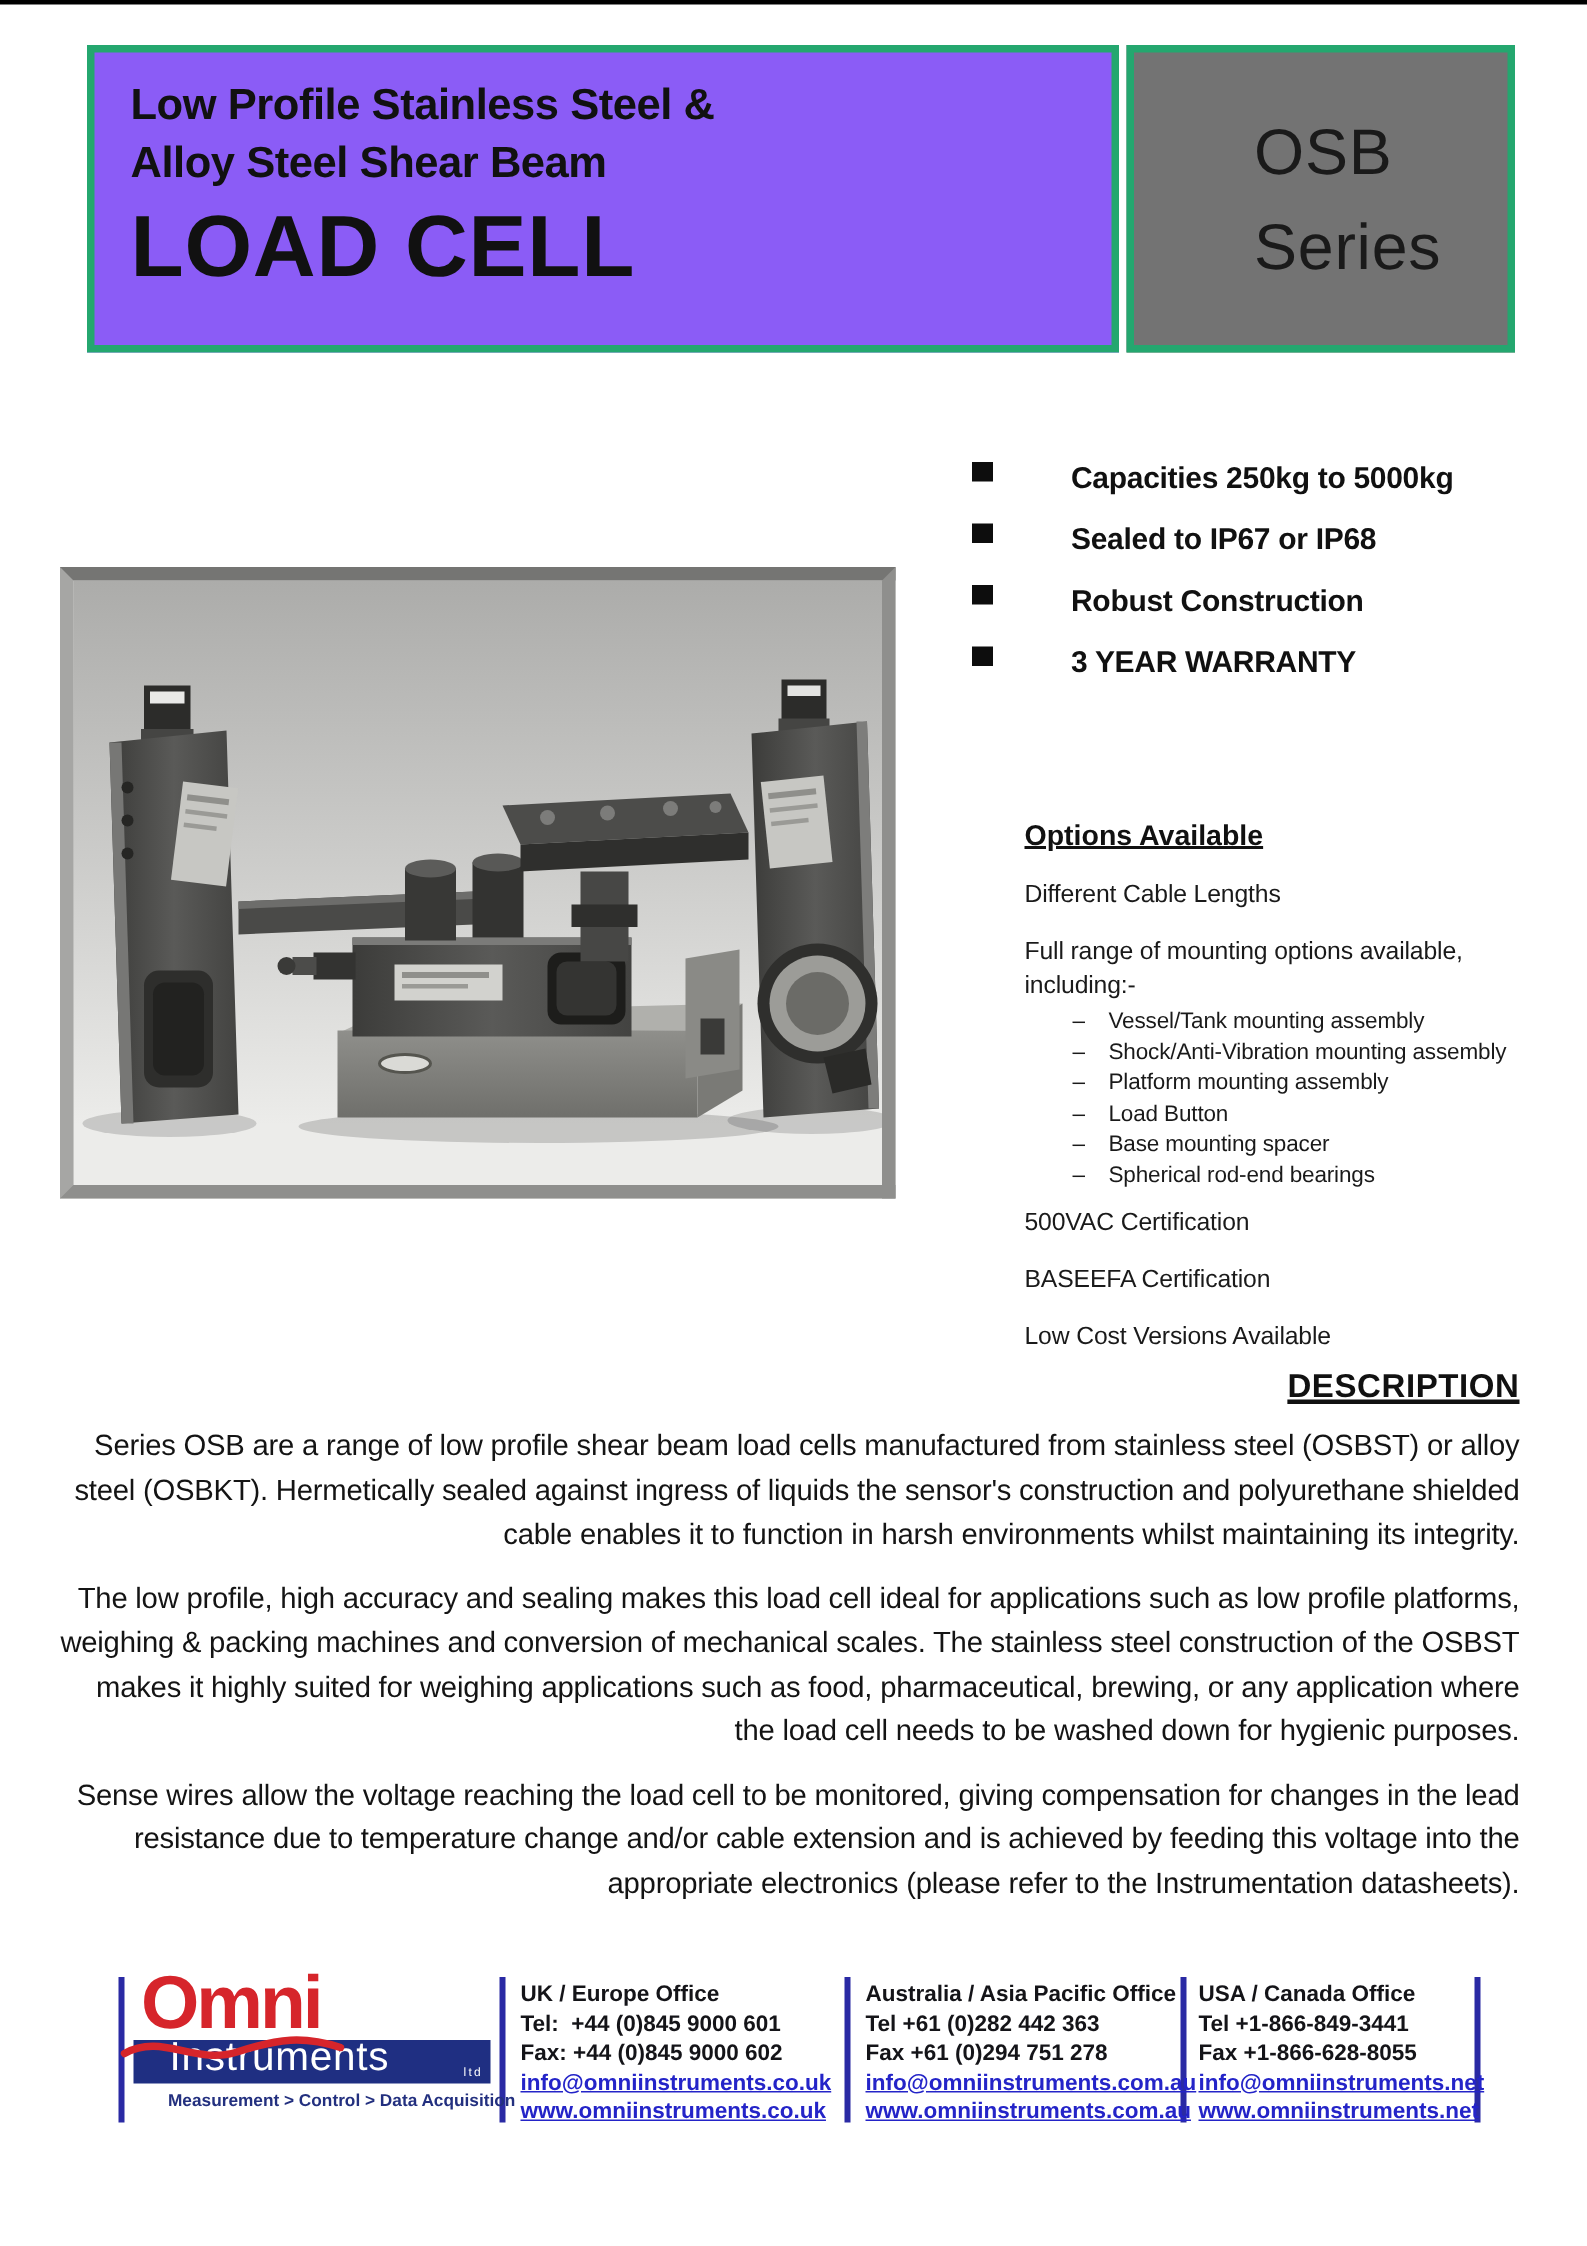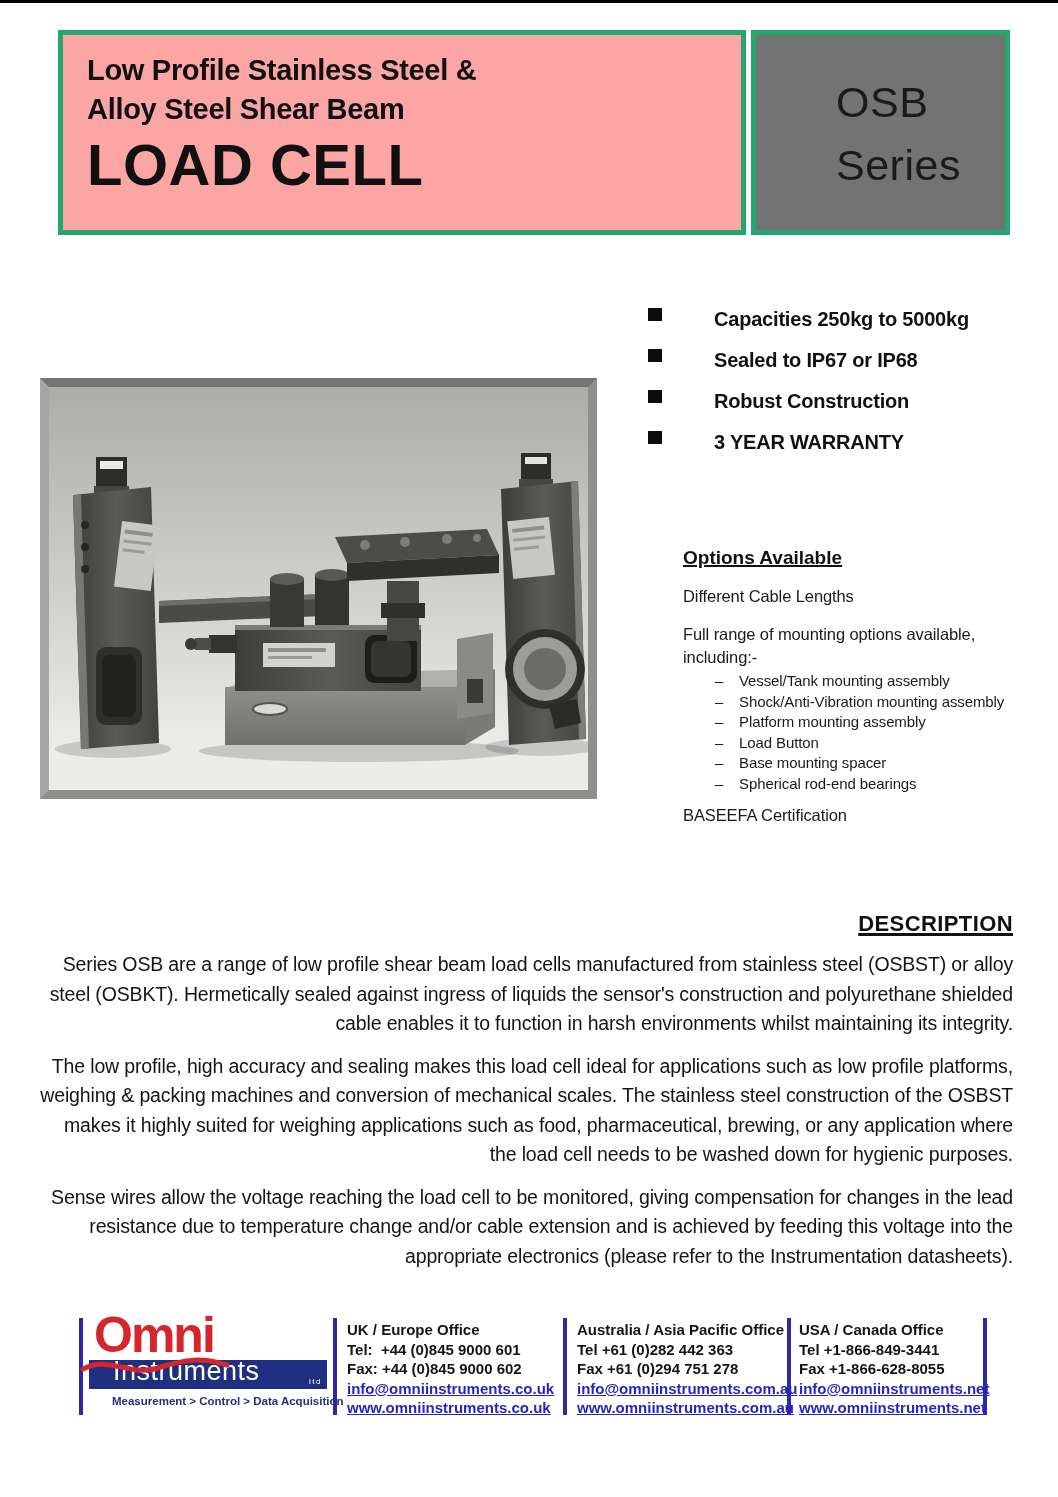"Low Profile Stainless Steel &" .hdr-left { background: #fca5a5 -> #8b5cf6 }
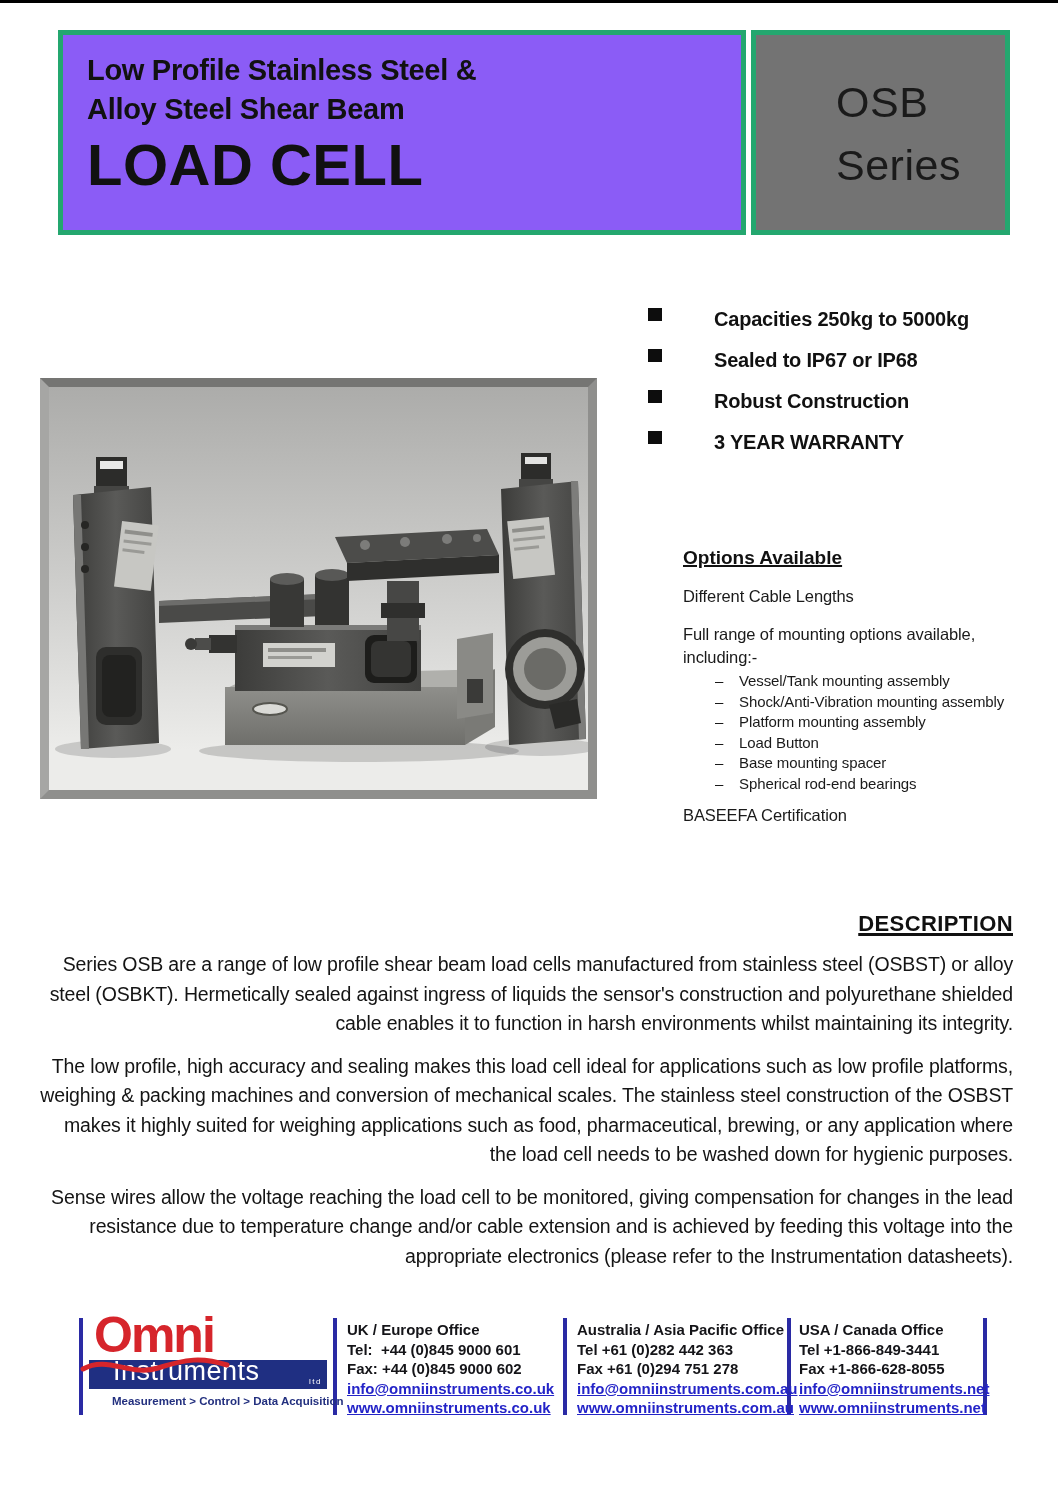"500VAC Certification" div.opt-line { html: none -> <div>500VAC Certification</div> }
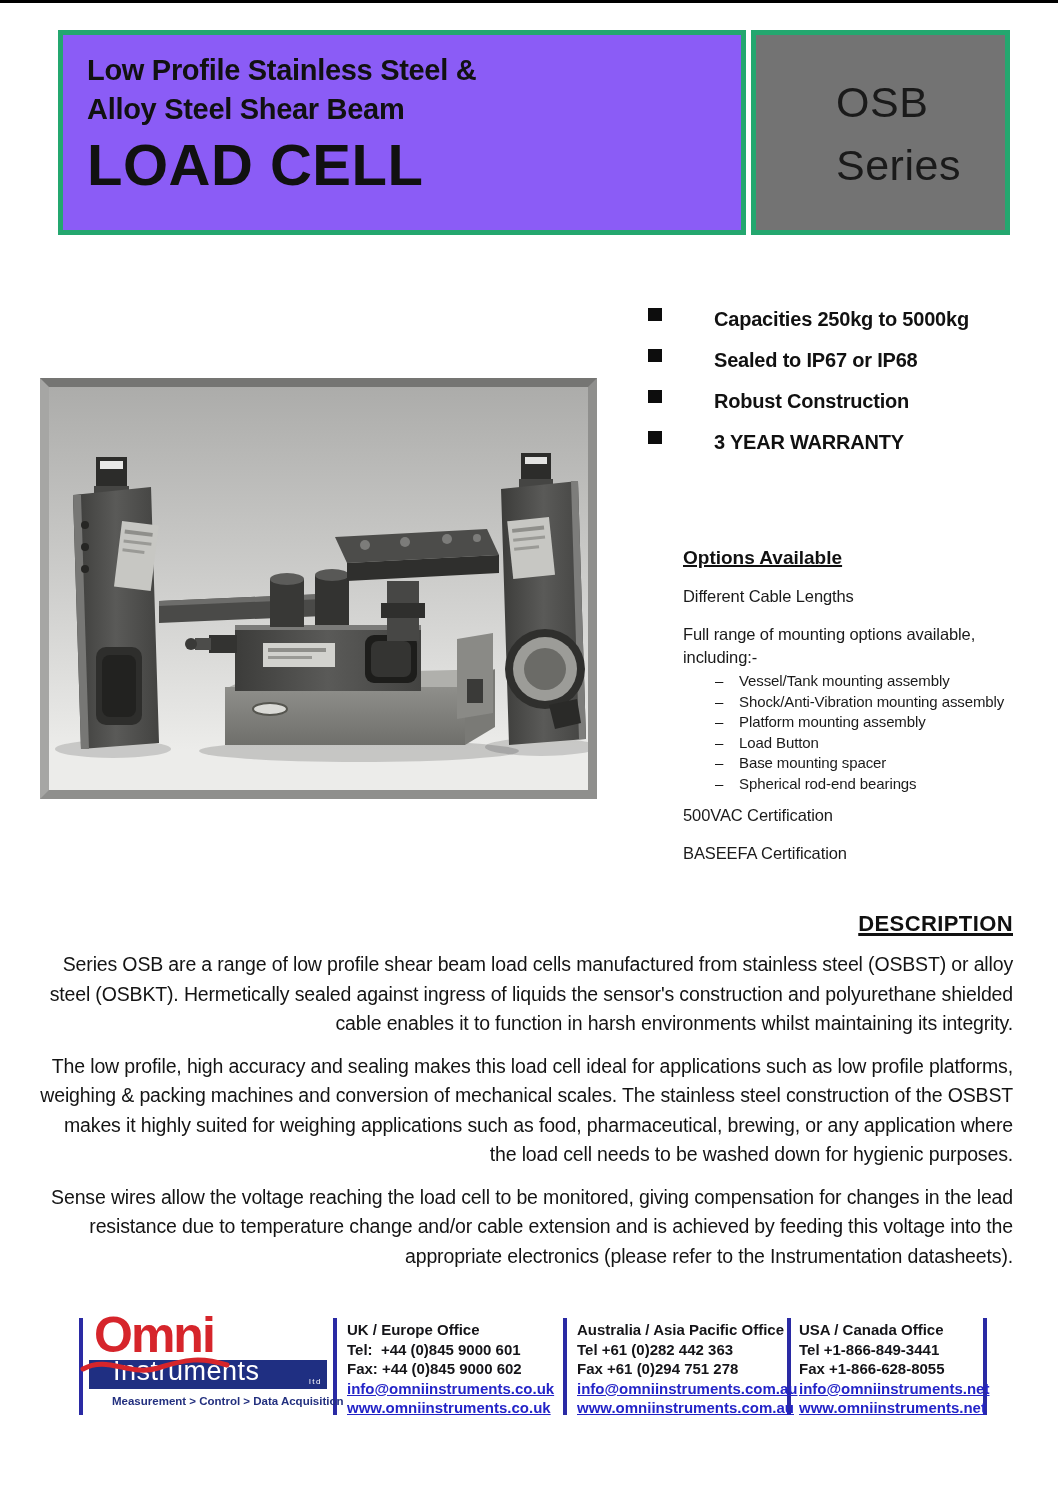"Low Cost Versions Available" div.opt-line { html: none -> <div>Low Cost Versions Available</div> }
